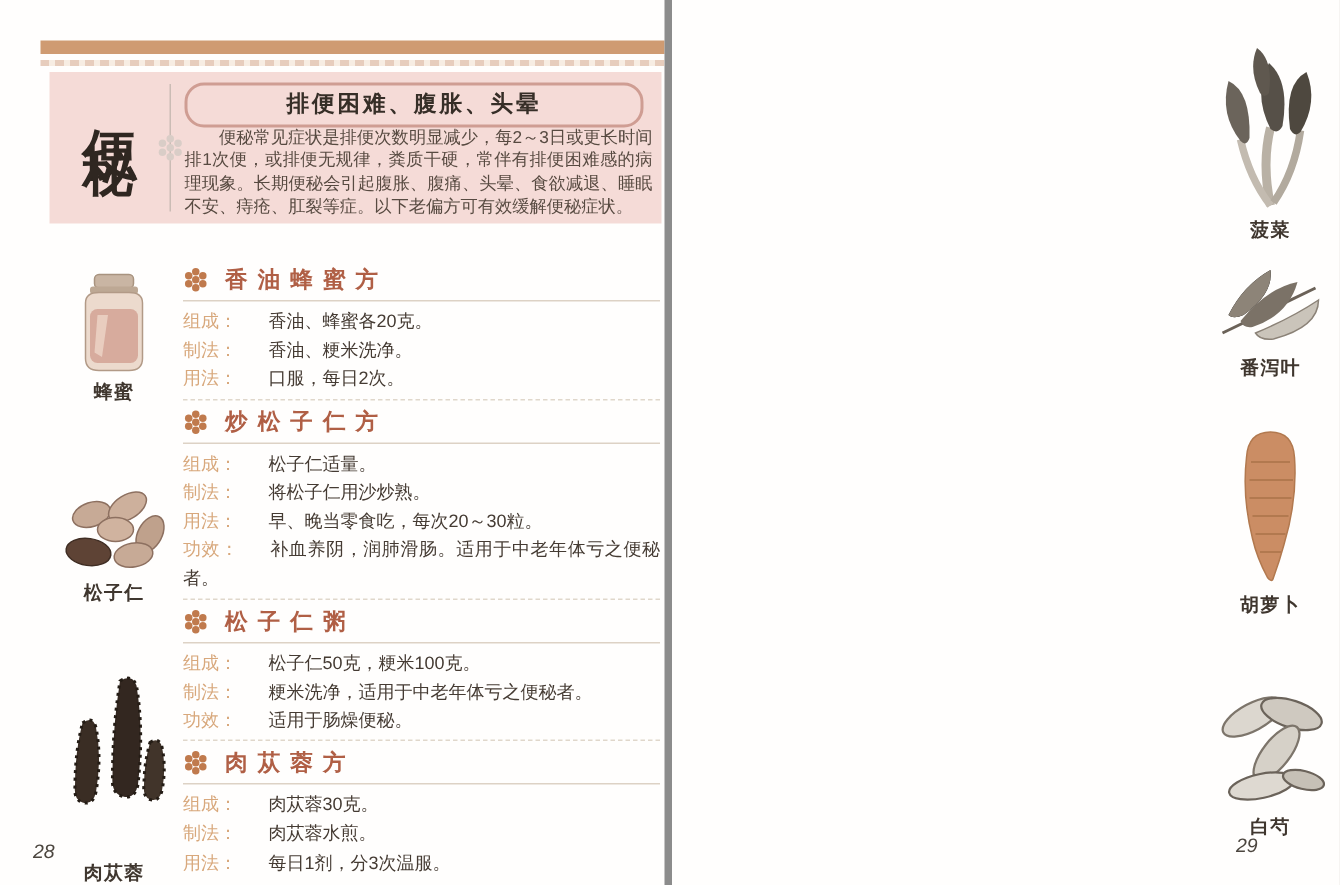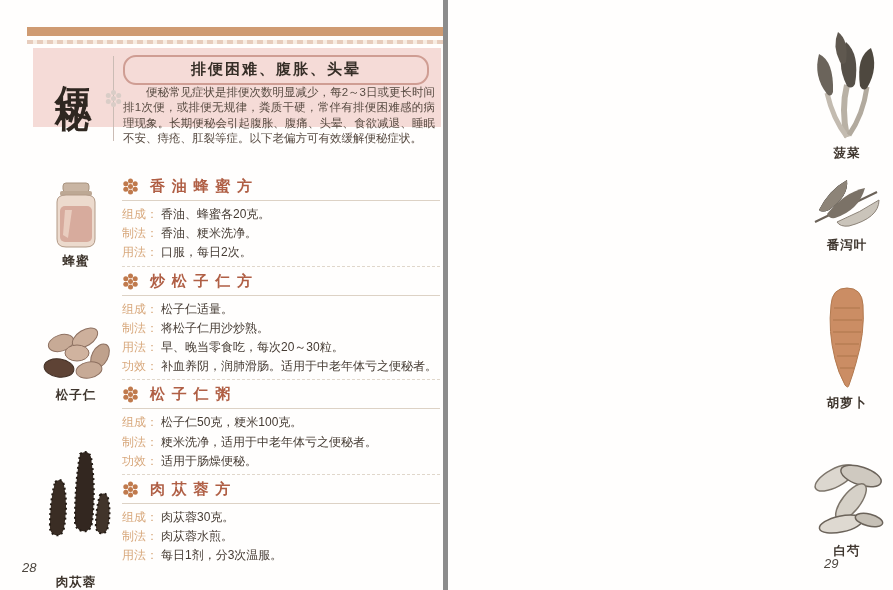"排便困难、腹胀、头晕" .title-box { height: 79px -> 101px }
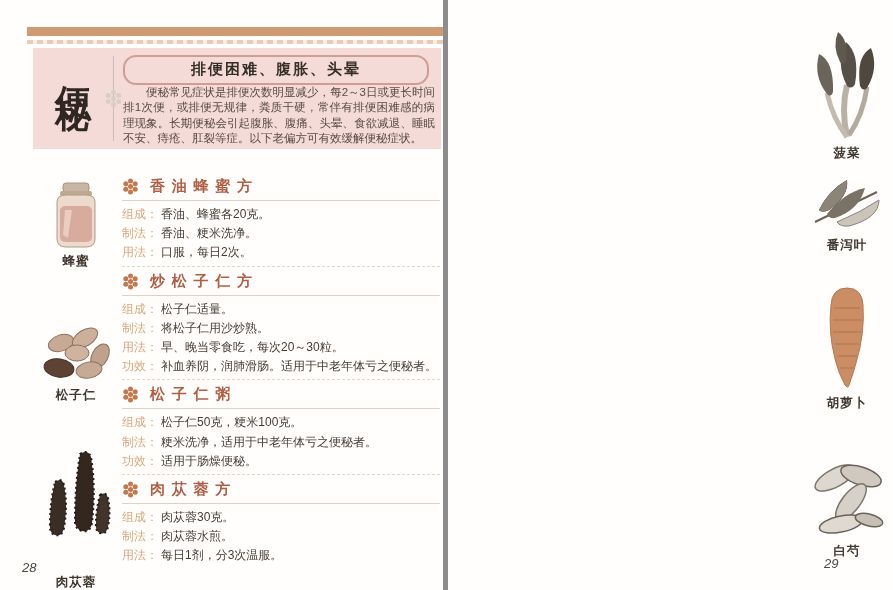"组成：" .field-label { margin-right: 3px -> 21px }
